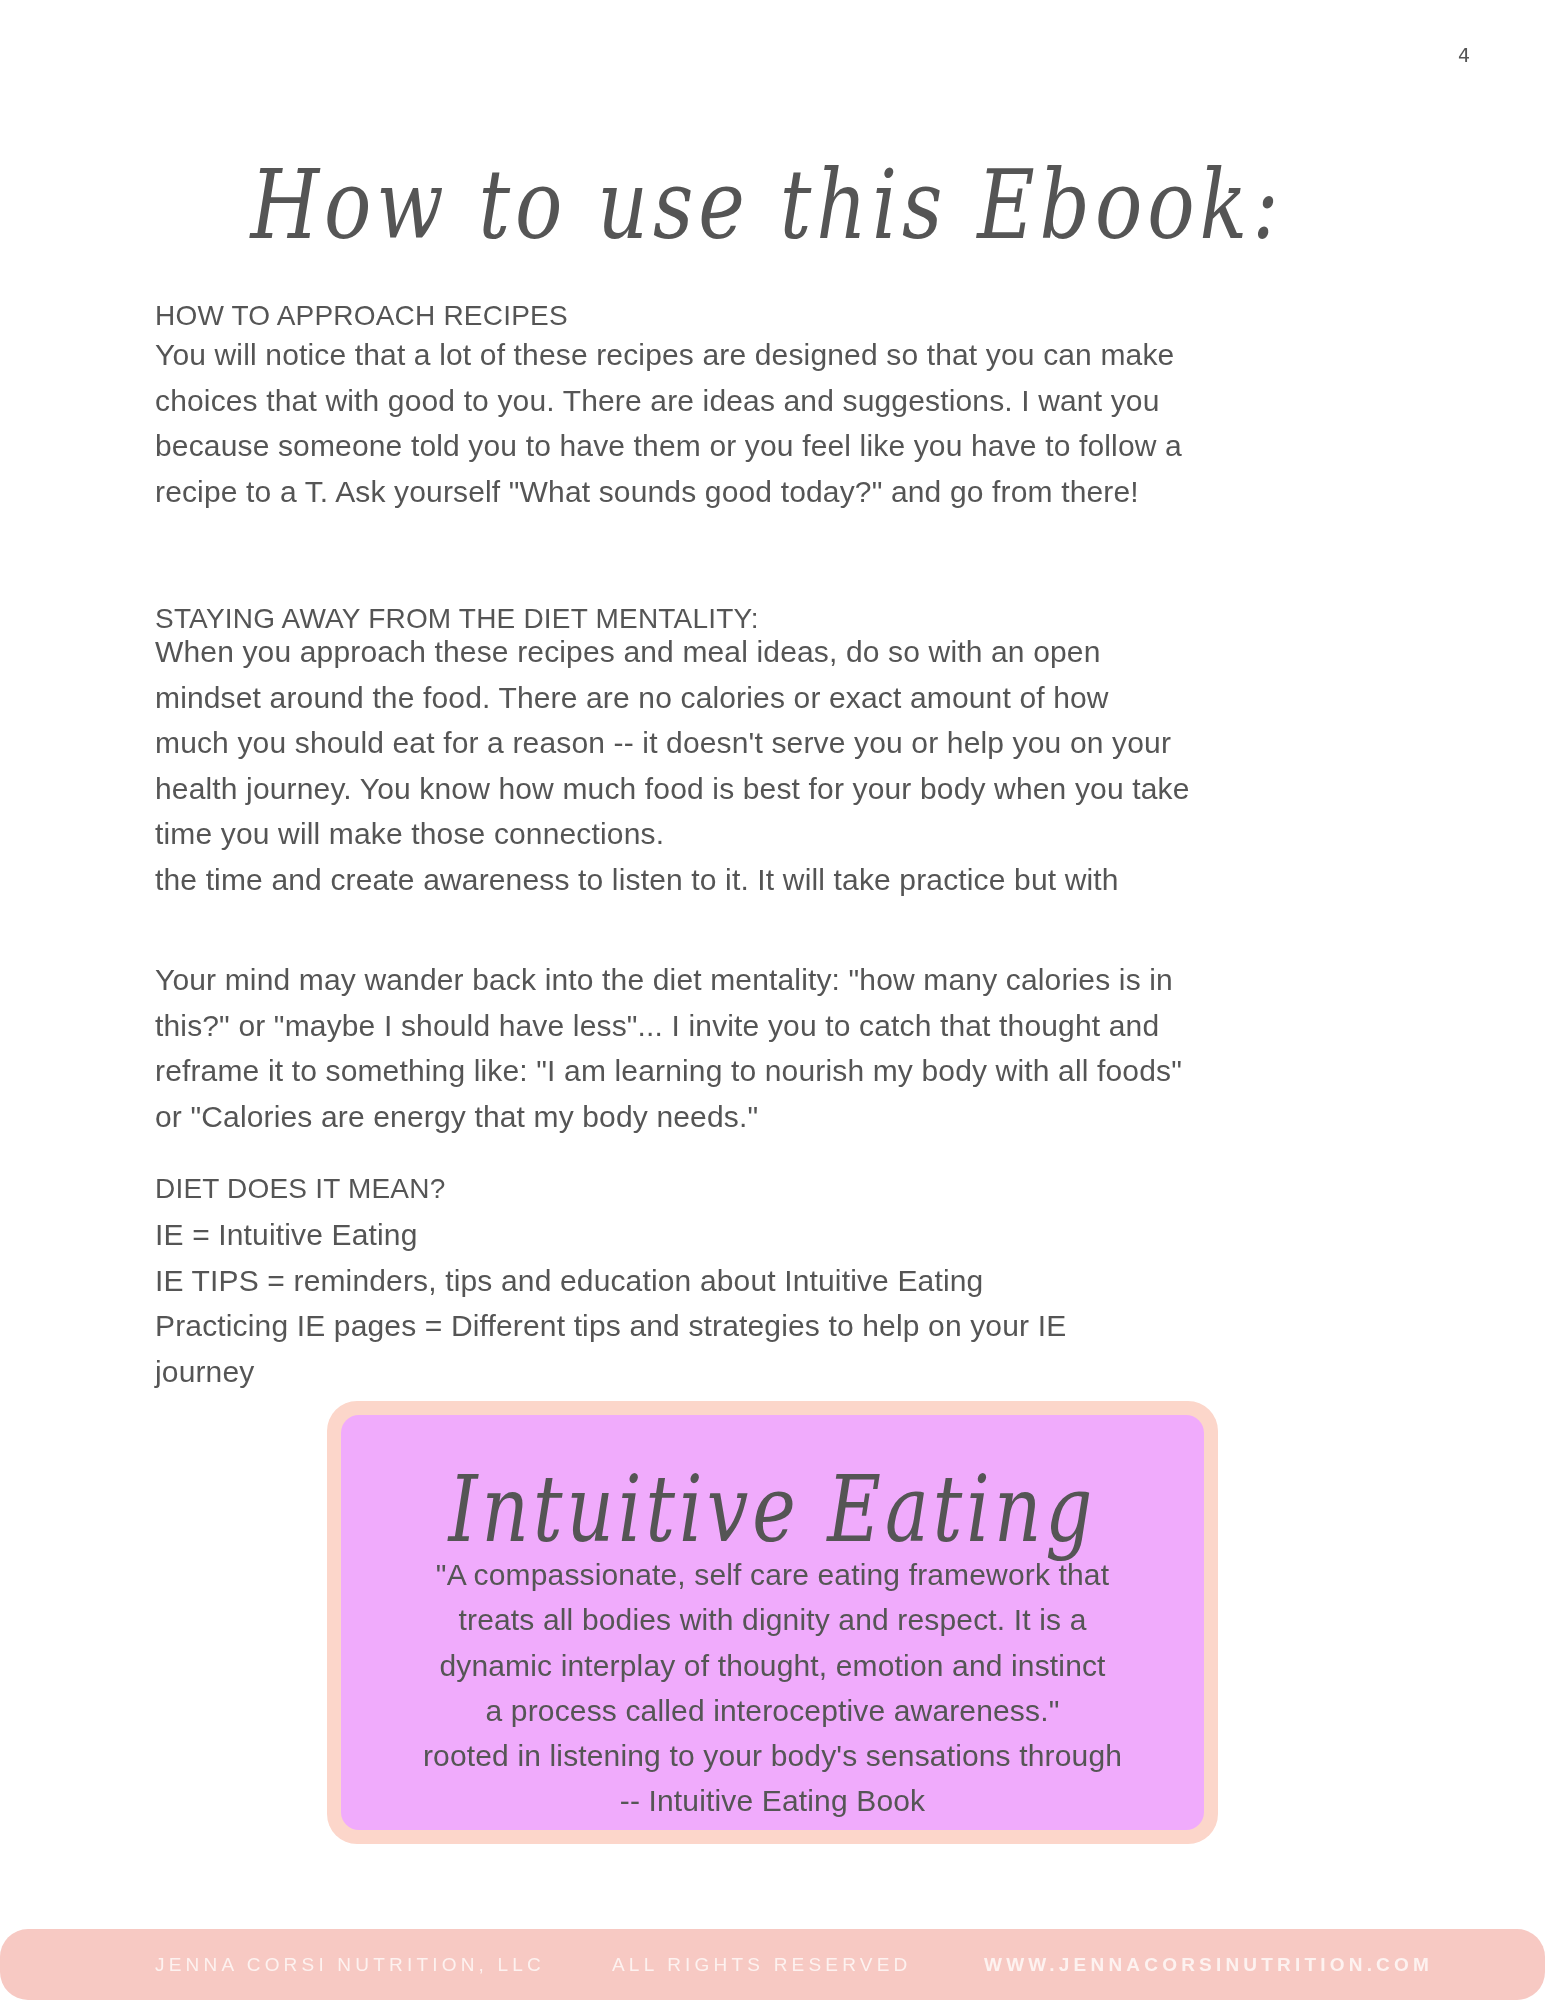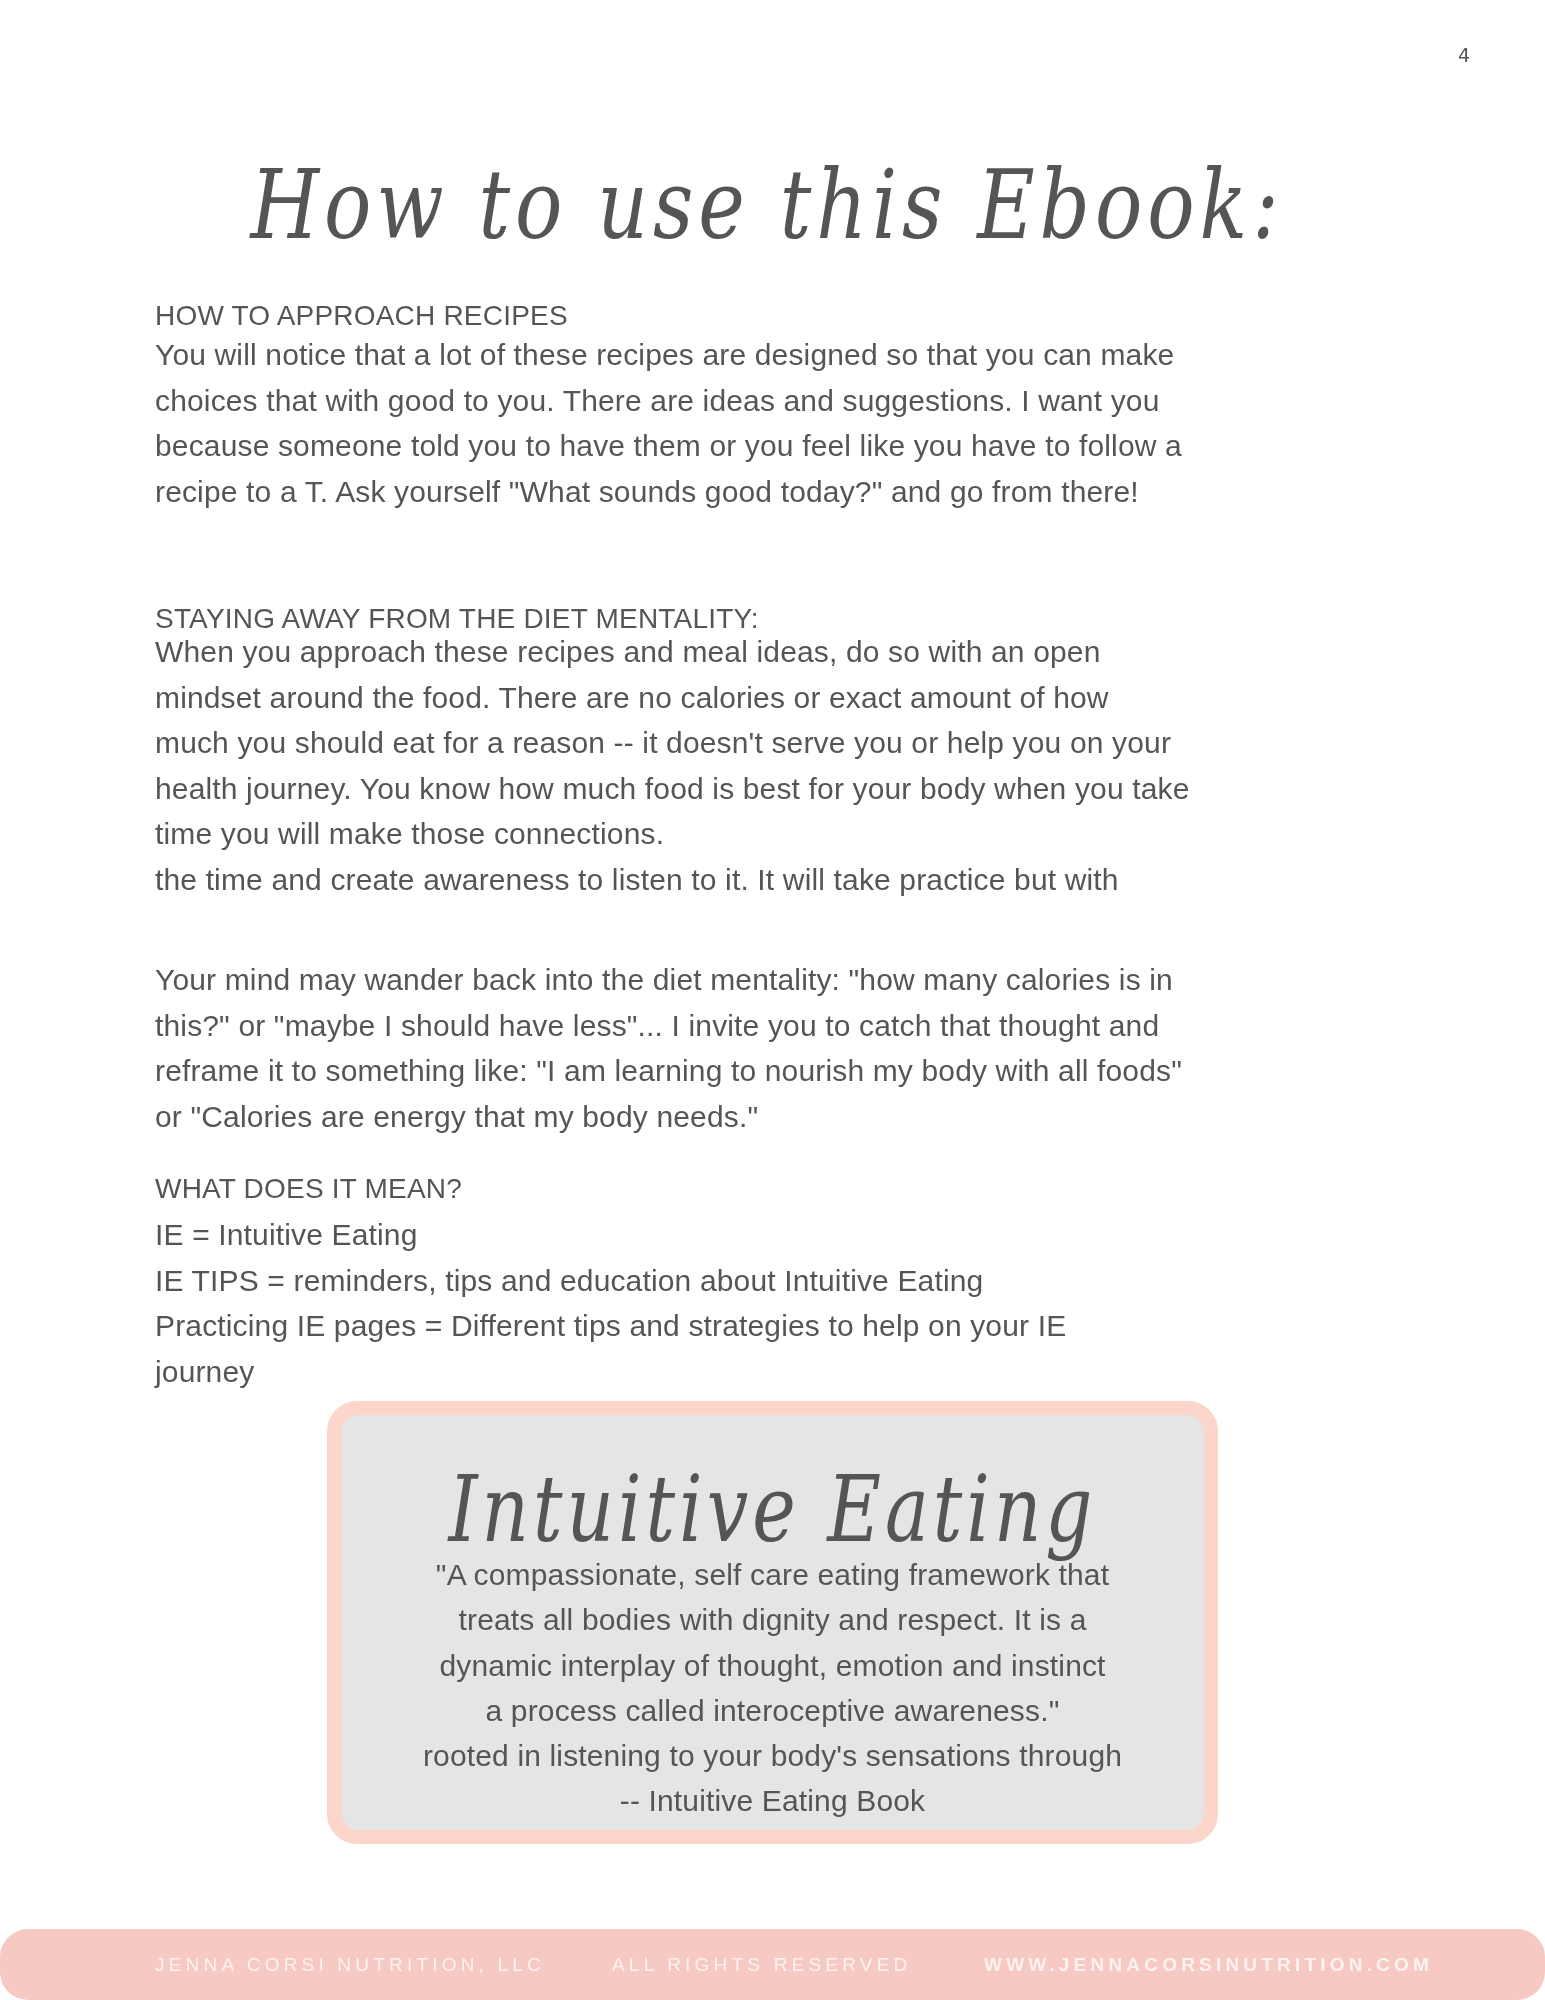"WHAT DOES IT MEAN?" div.section-heading { text: WHAT -> DIET }
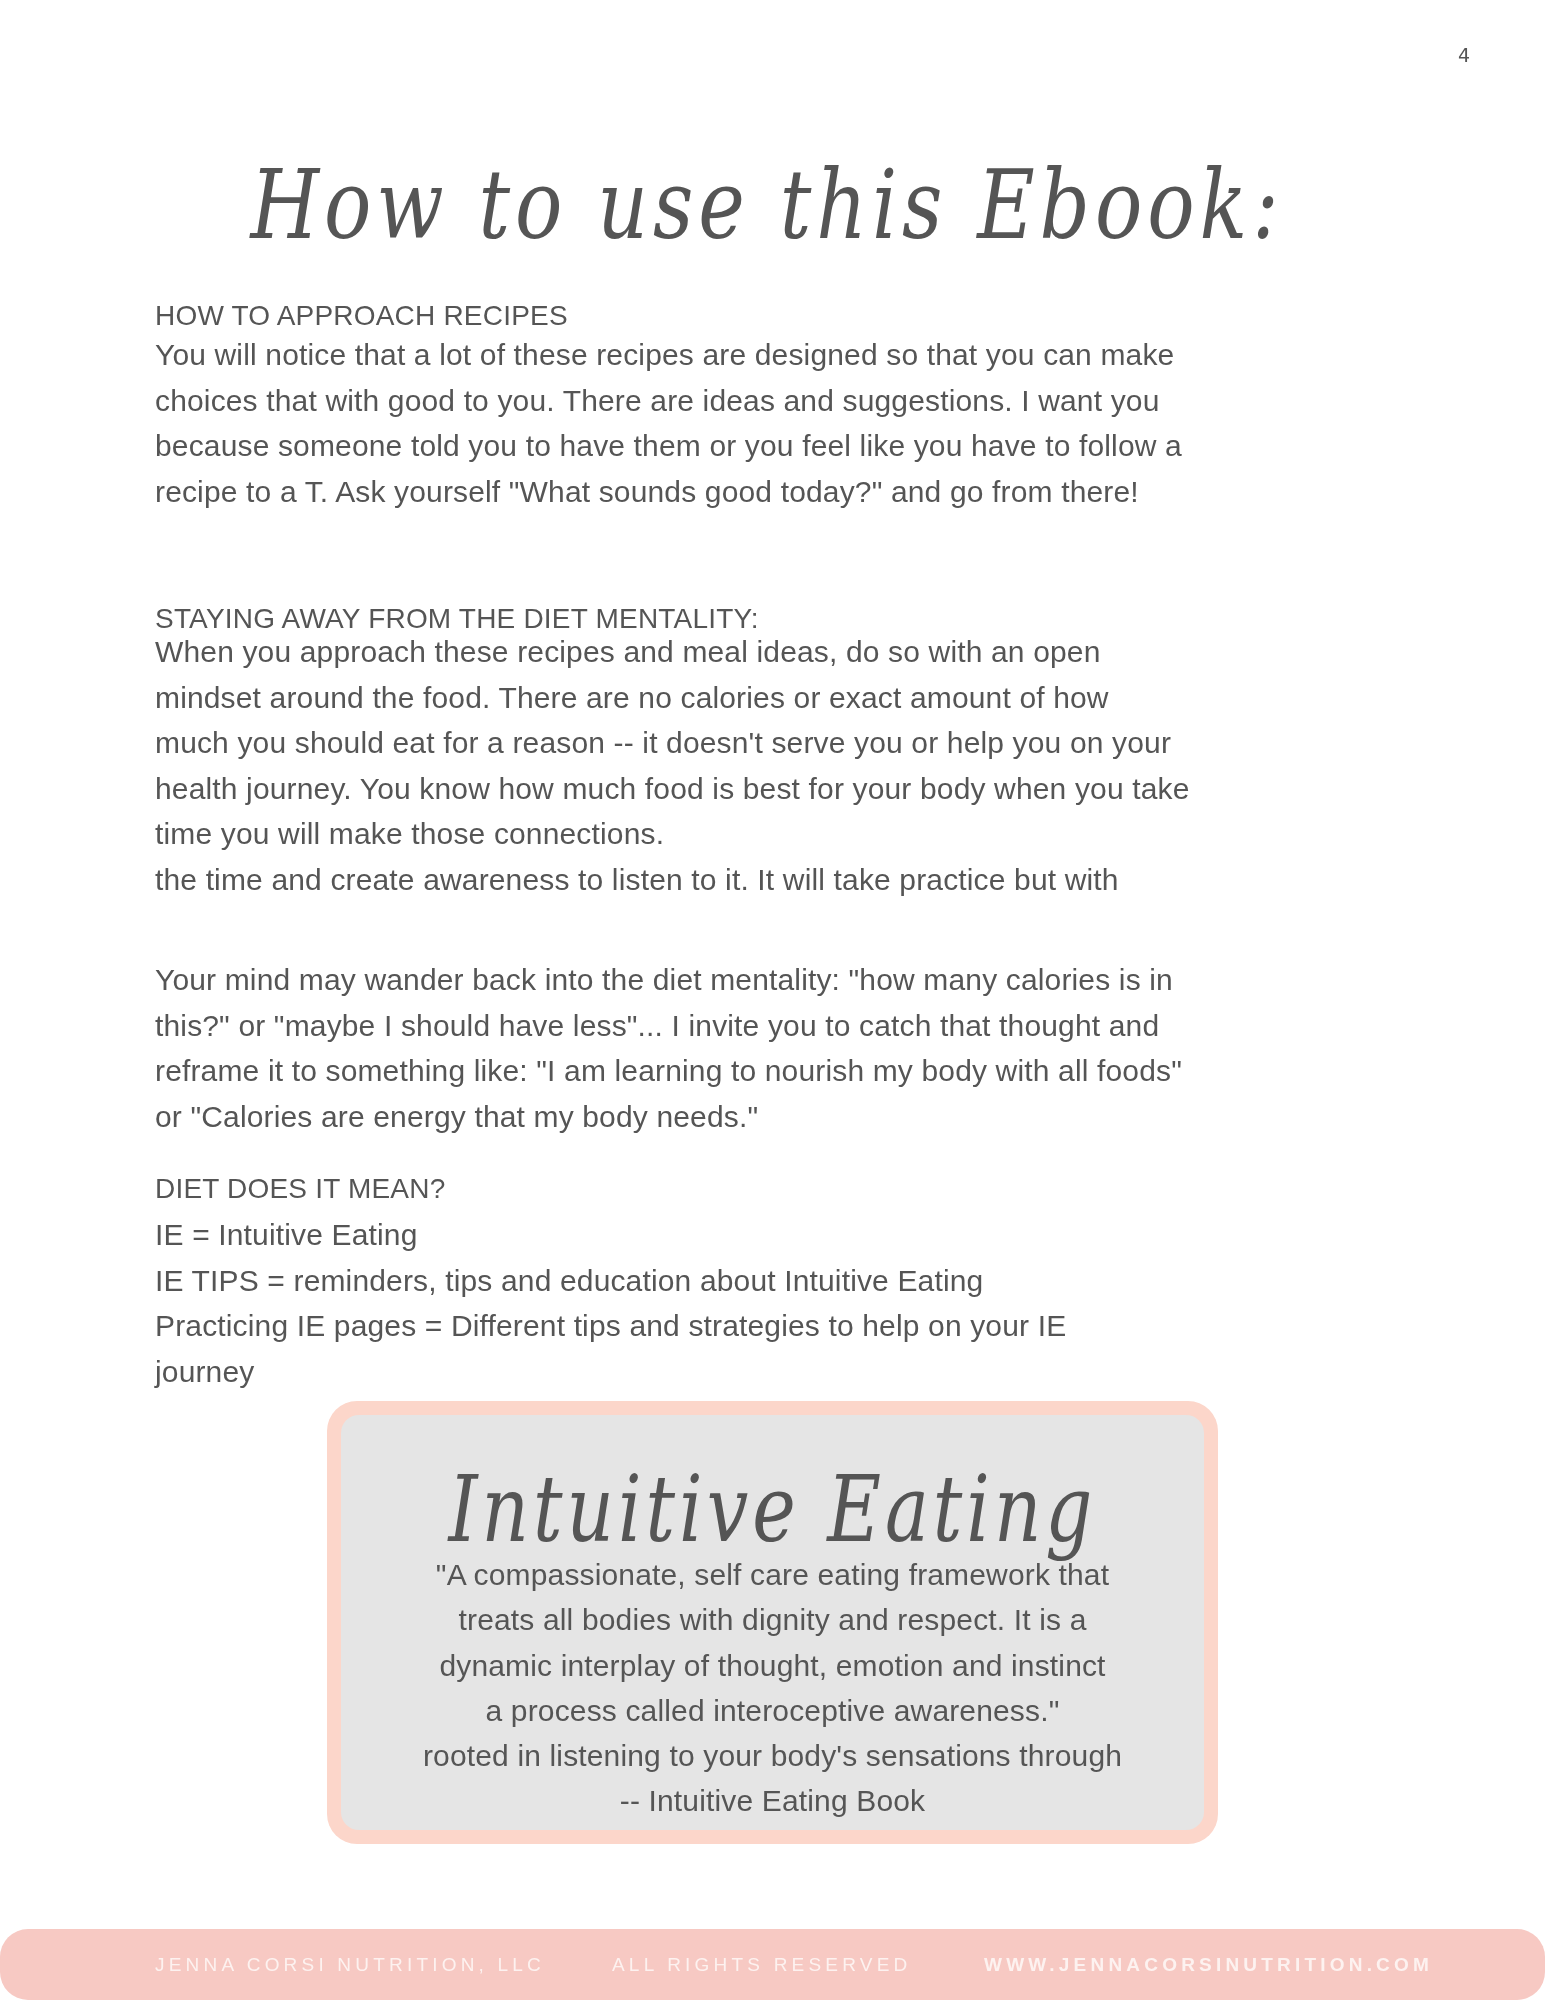"Intuitive Eating" .quote-inner { background: #e5e5e5 -> #f0abfc }
